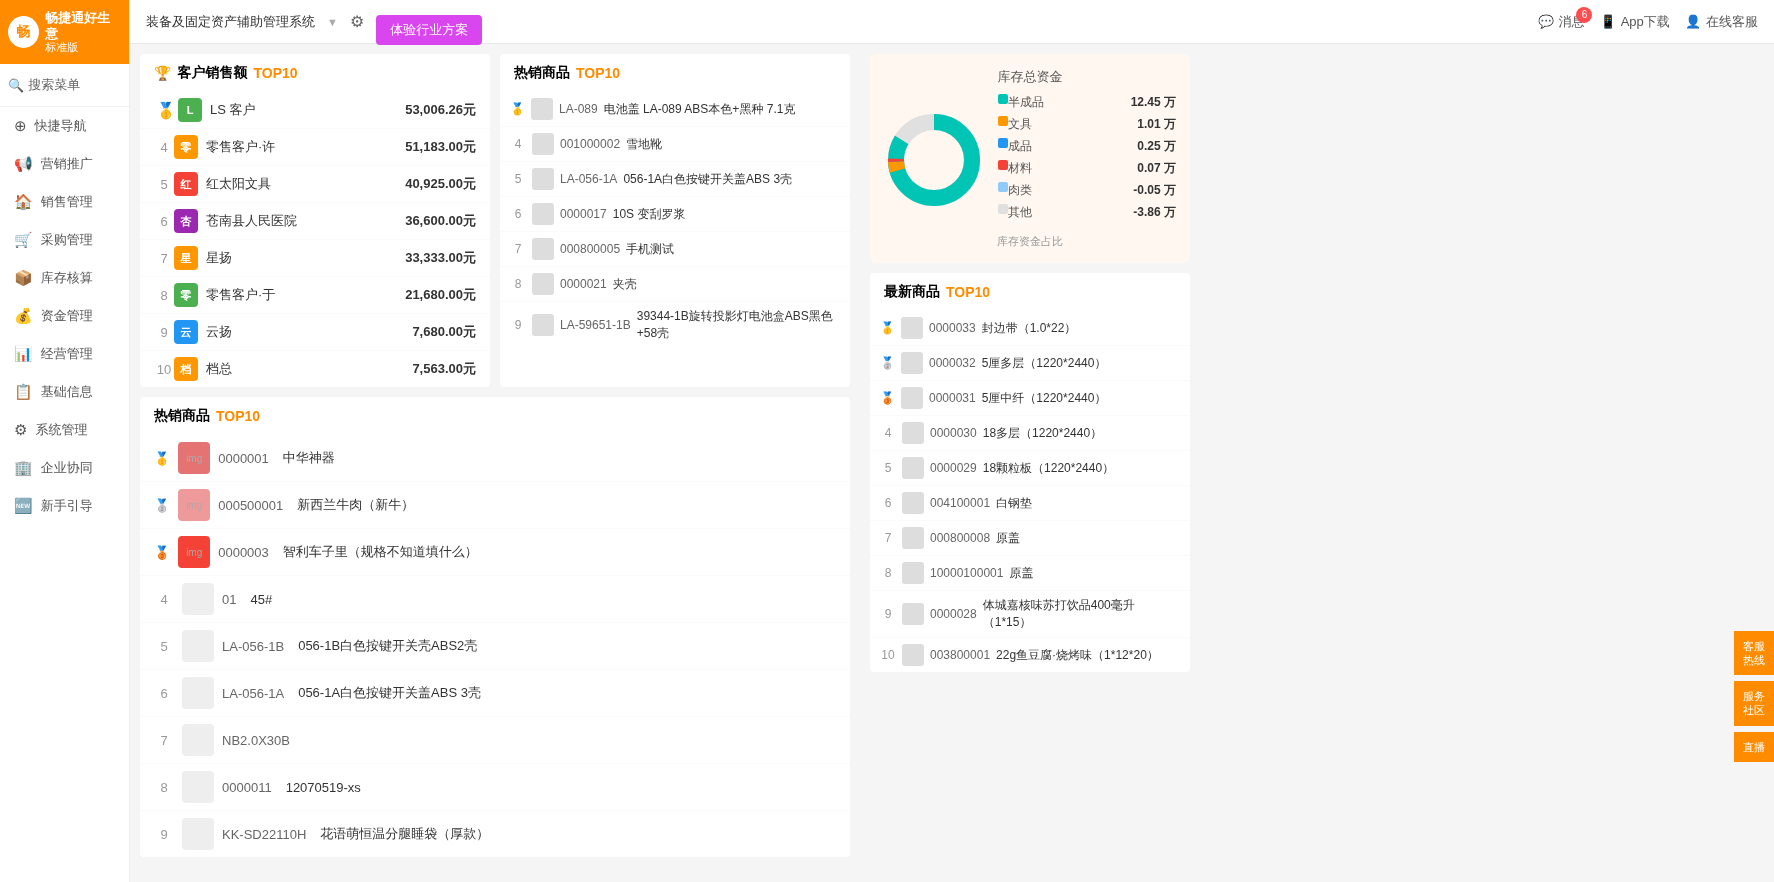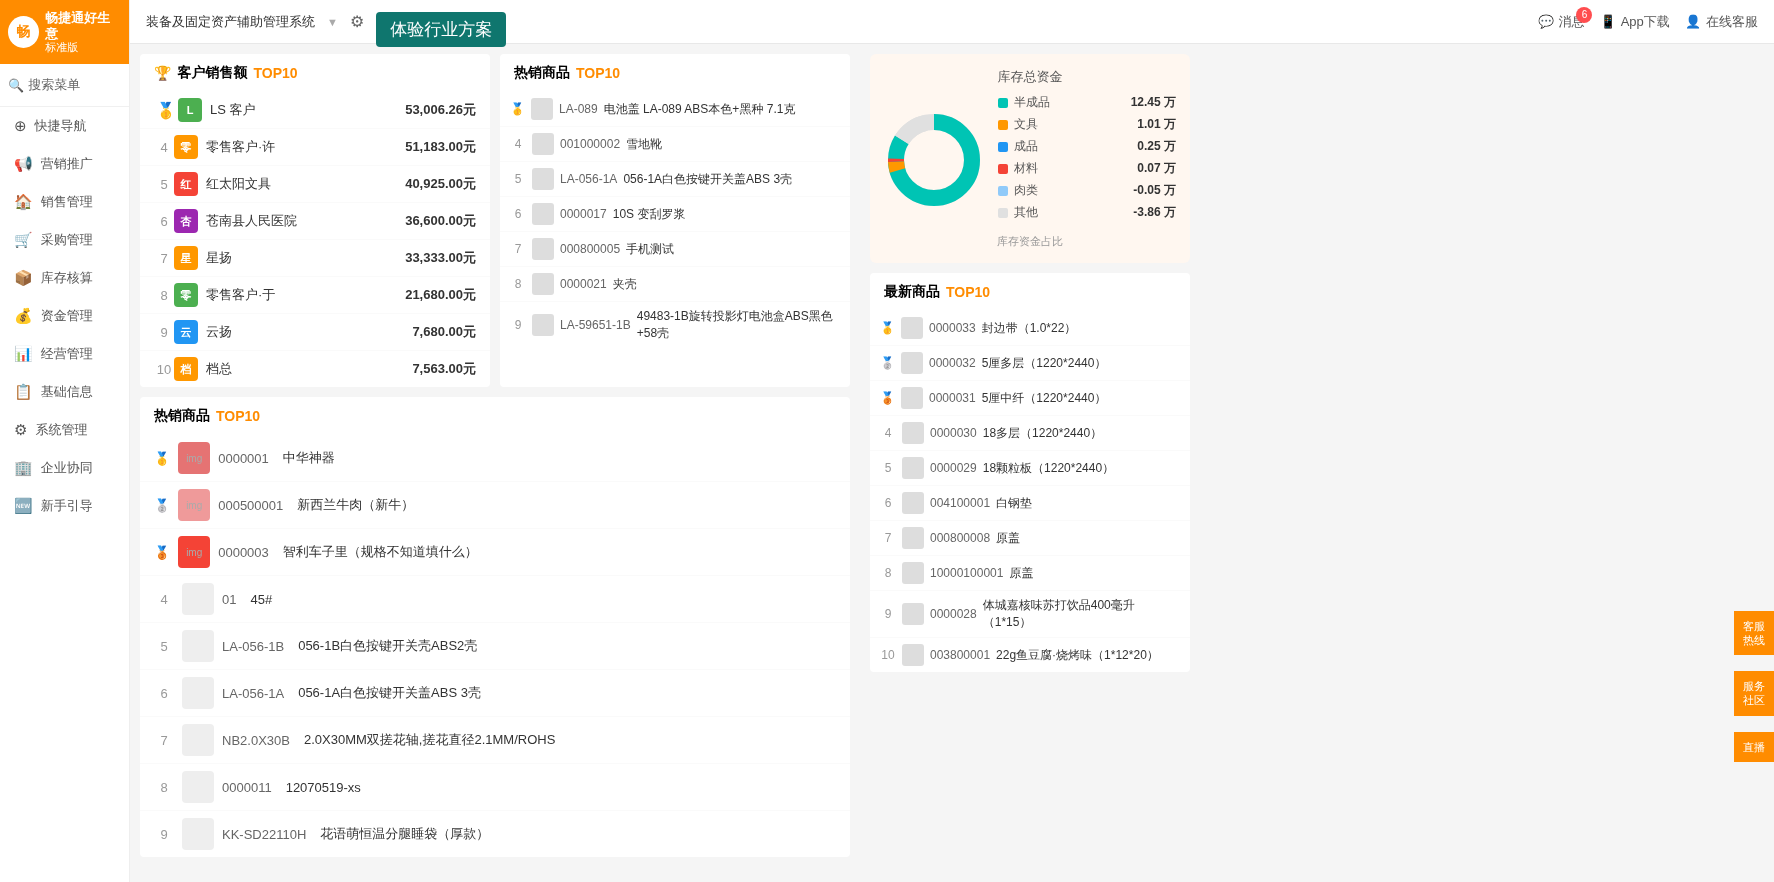"体验行业方案" .topbar-btn { background: #0f766e -> #d946ef; font-size: 17px -> 13px }
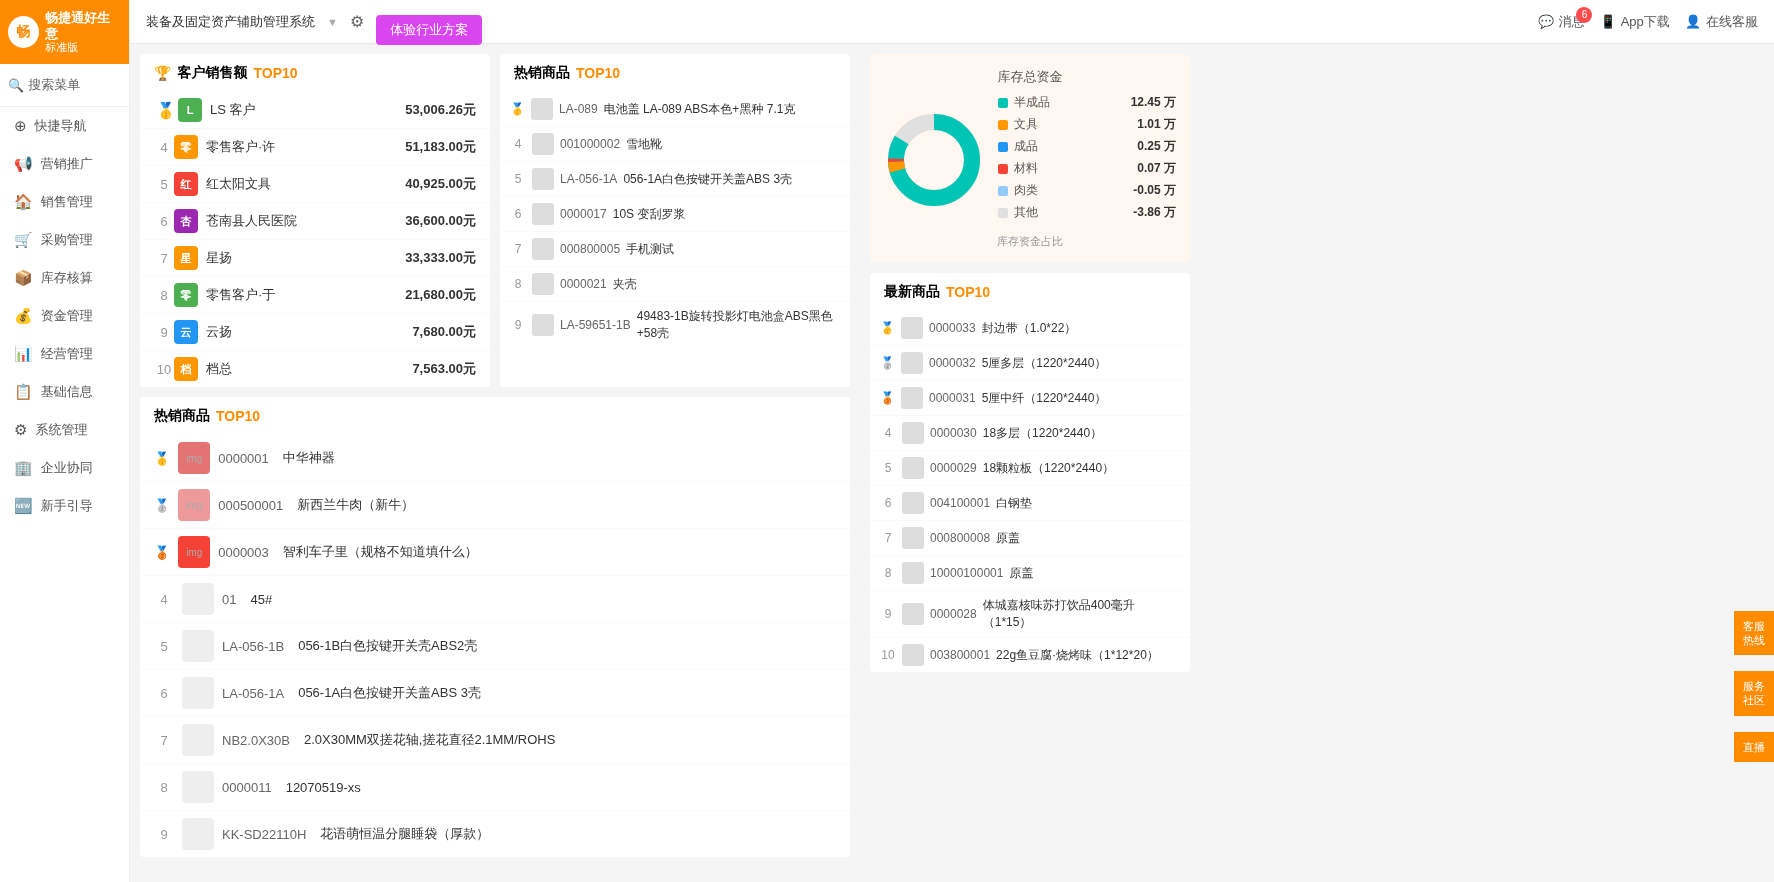"半成品" .legend-row { align-items: center -> flex-start; gap: 6px -> 0 }
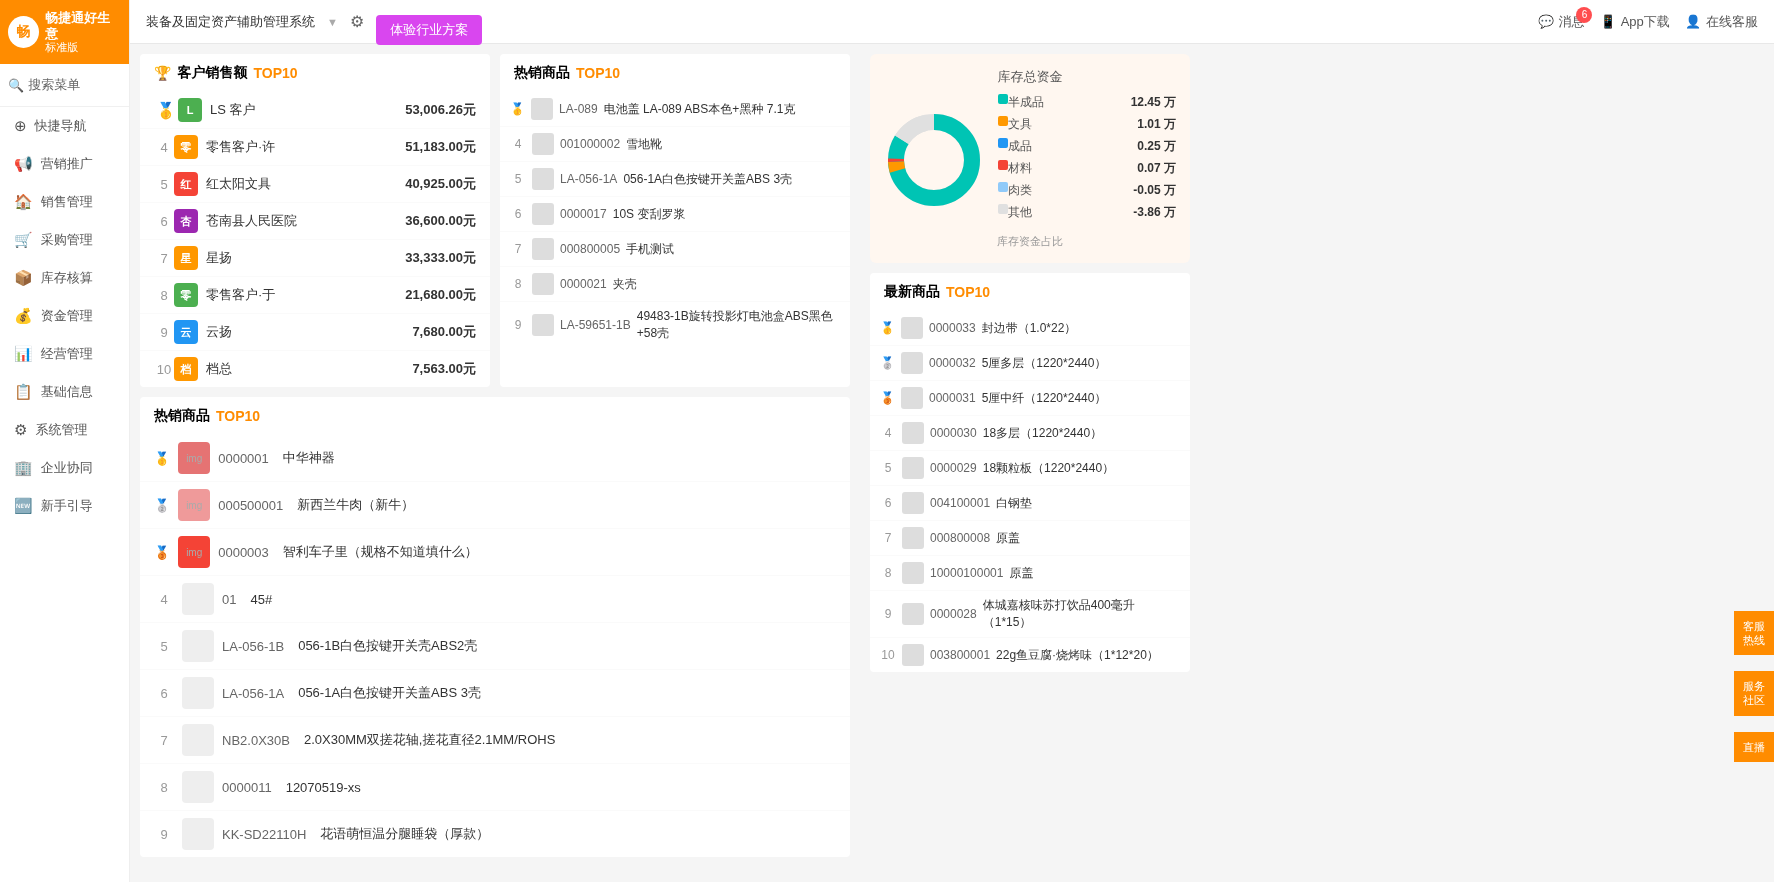"49483-1B旋转投影灯电池盒ABS黑色+58壳" span.prod-name-small { text: 49483-1B -> 39344-1B }
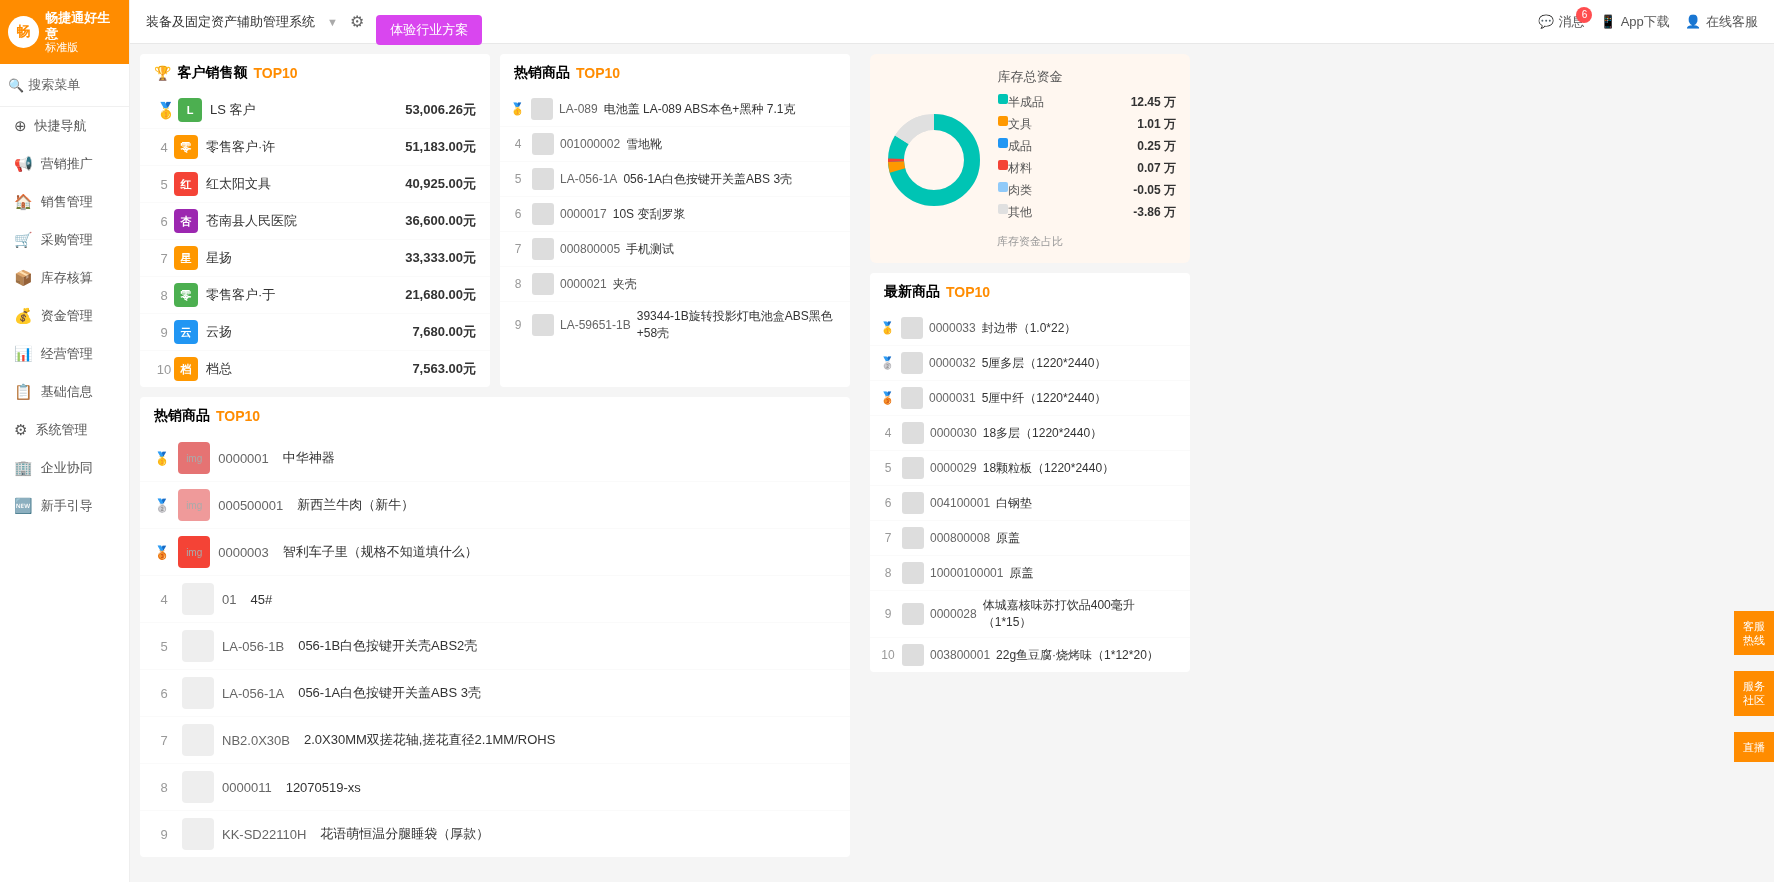"客服" .float-buttons { gap: 16px -> 6px }
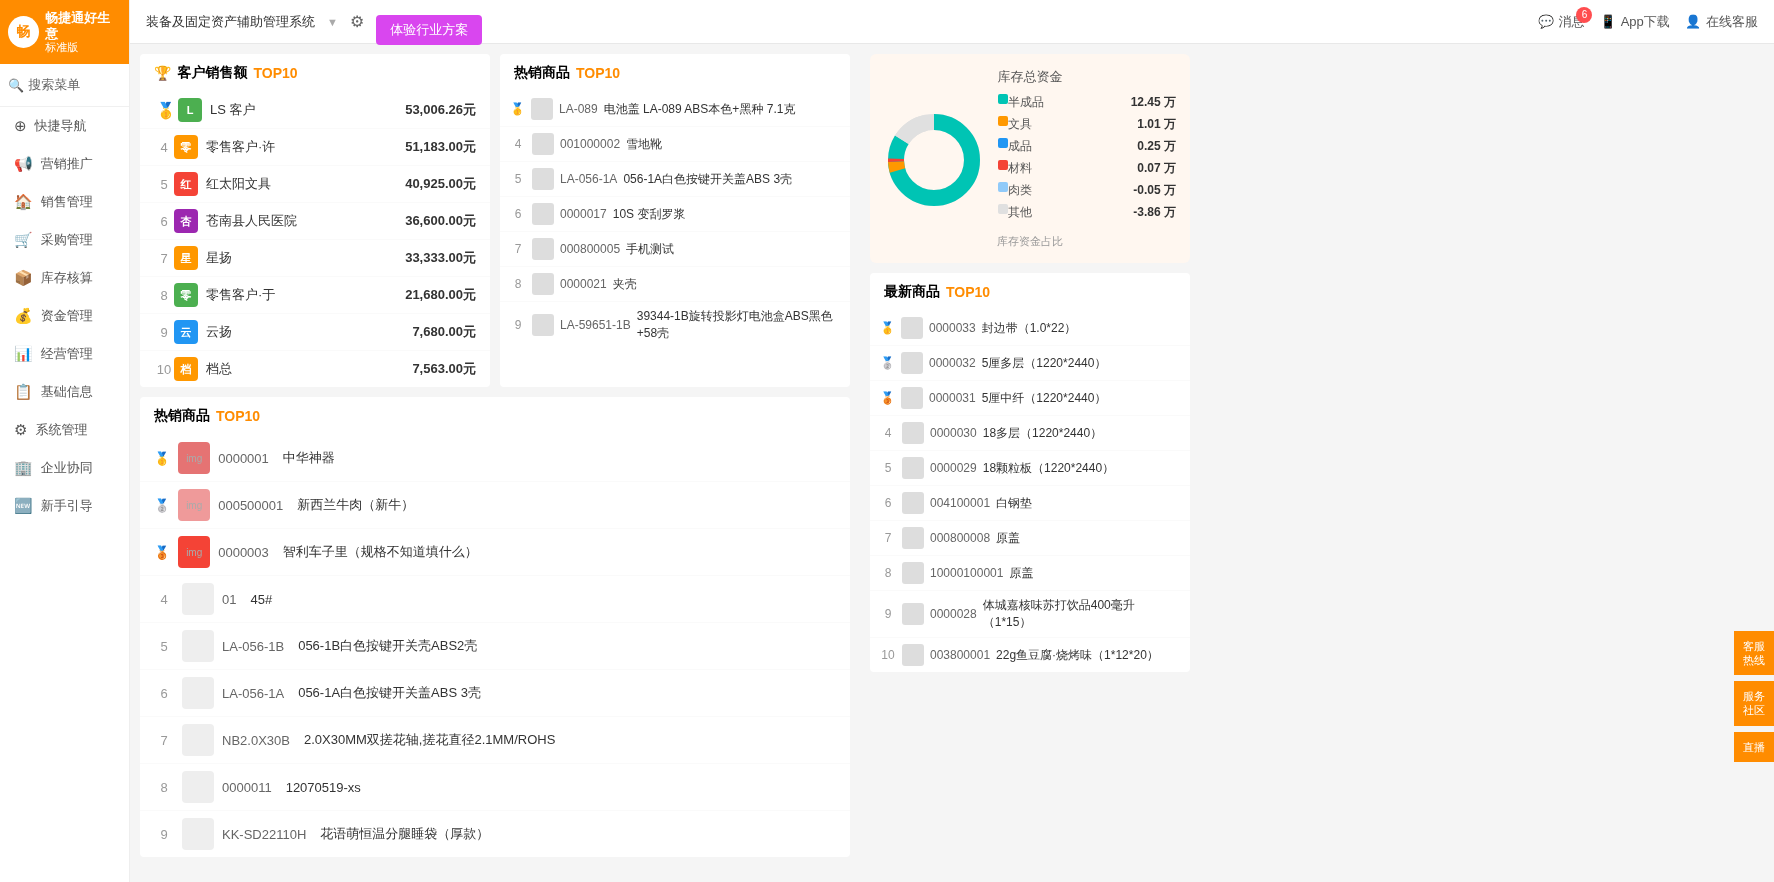"2.0X30MM双搓花轴,搓花直径2.1MM/ROHS" span.hot-prod-name { html: <span>2.0X30MM双搓花轴,搓花直径2.1MM/ROHS</span> -> none }
